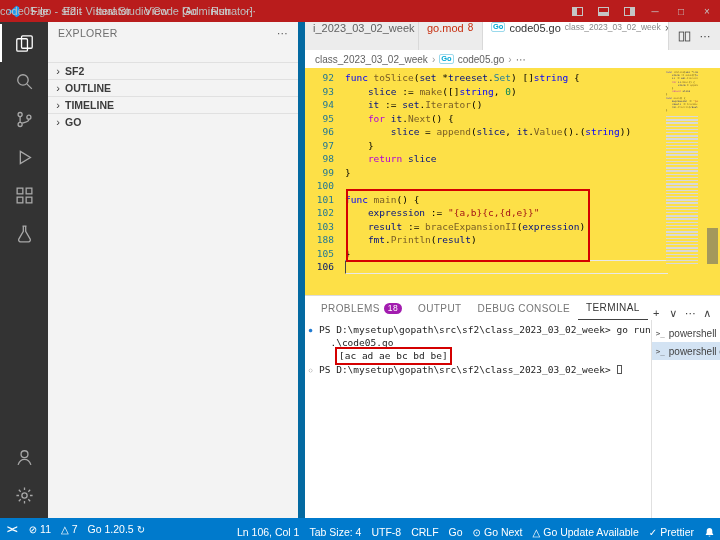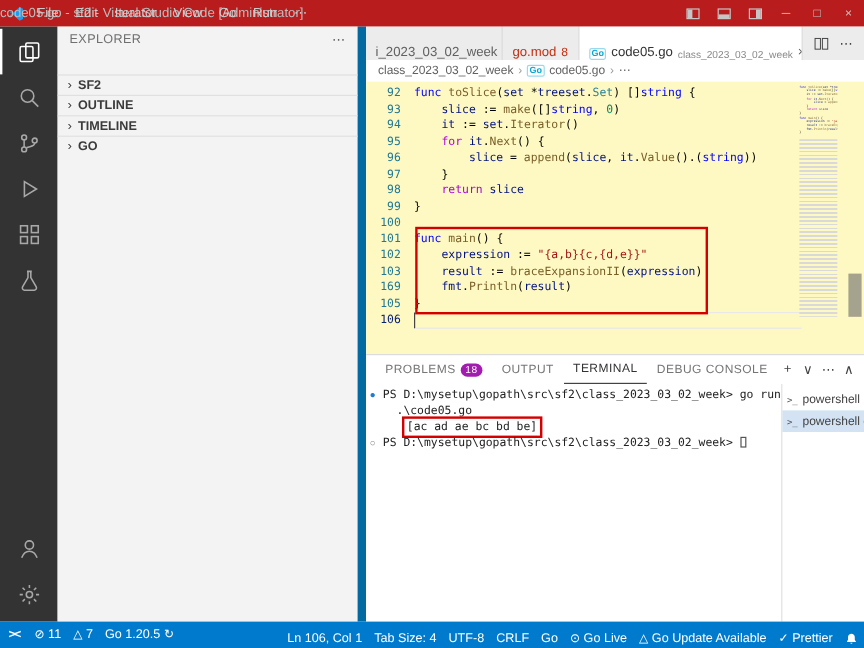"i_2023_03_02_week" .tab { align-items: flex-end -> flex-start }
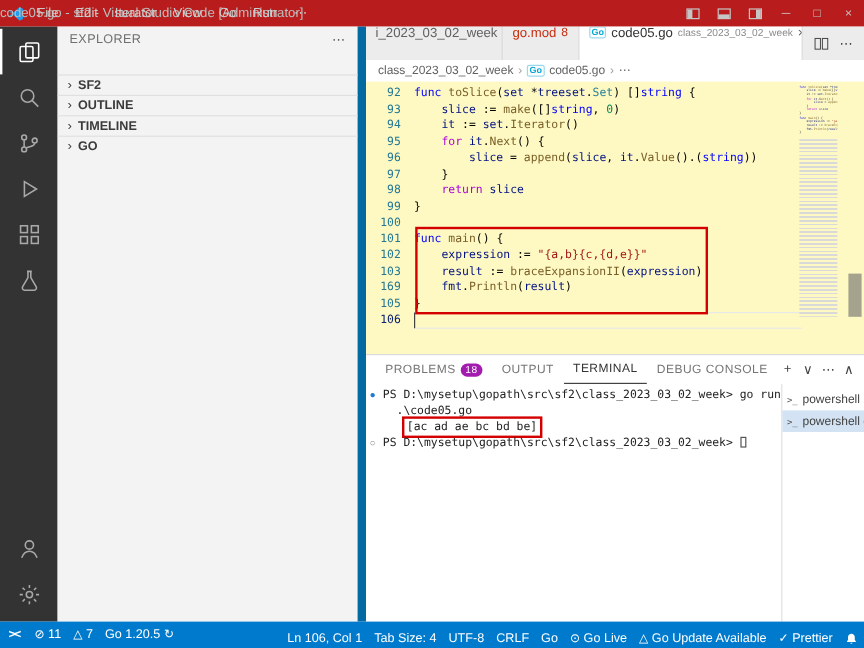"92" .code-wrap { background: #fef9c3 -> #fde047 }
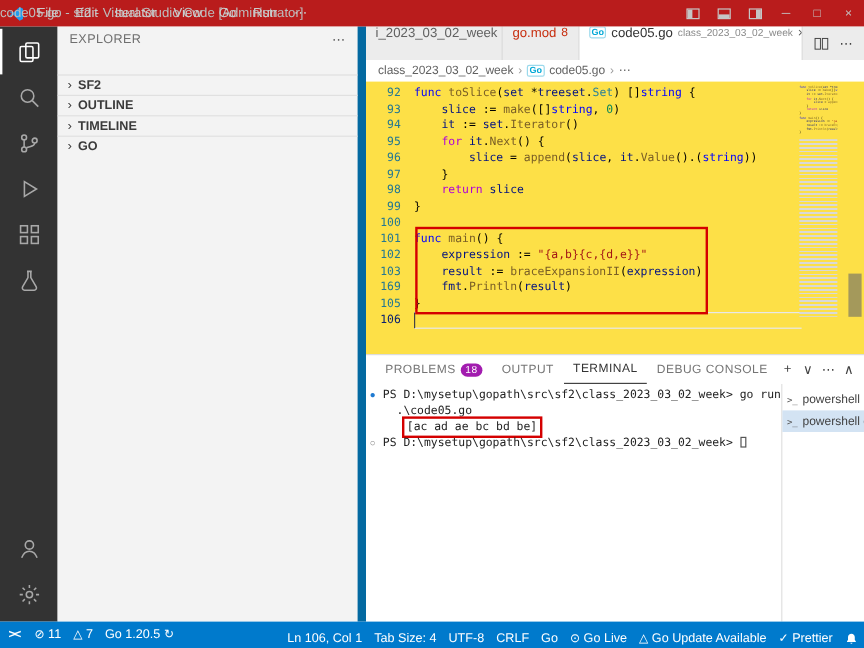"169" span.ln { text: 169 -> 188 }
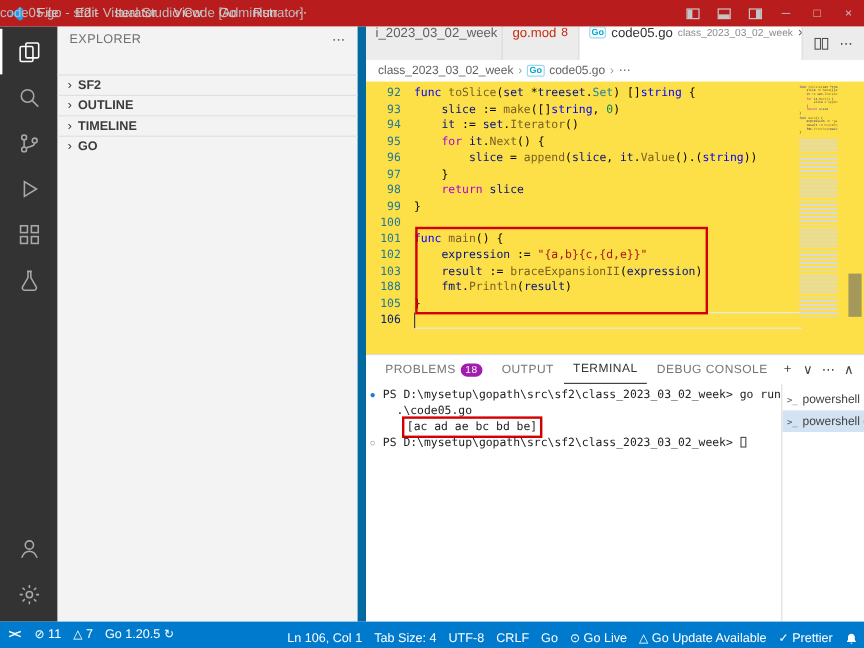"PROBLEMS" .panel-header { align-items: center -> flex-end }
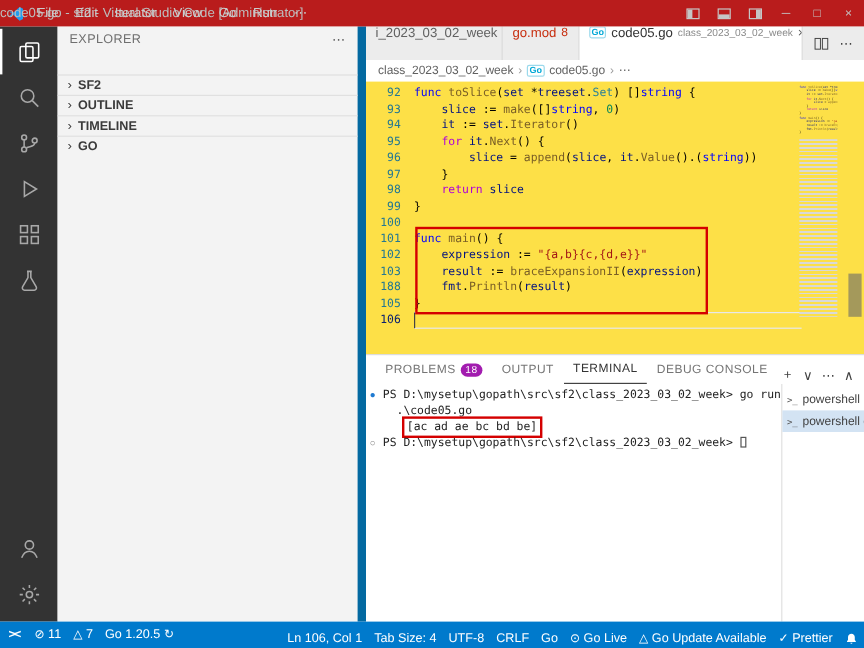"TERMINAL" div.ptab { order: before "DEBUG CONSOLE" -> after "DEBUG CONSOLE" }
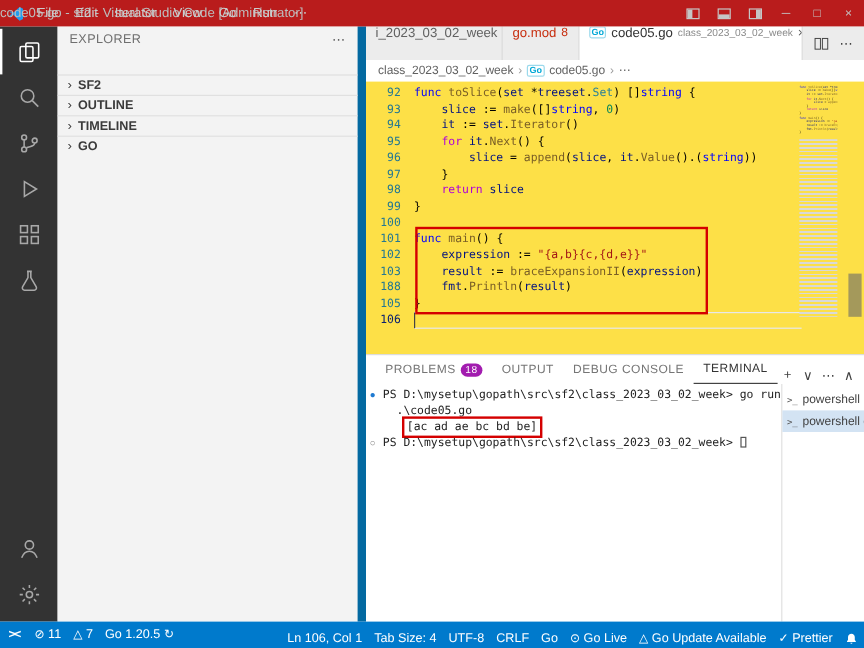"Go Live" span.st-label { text: Live -> Next }
